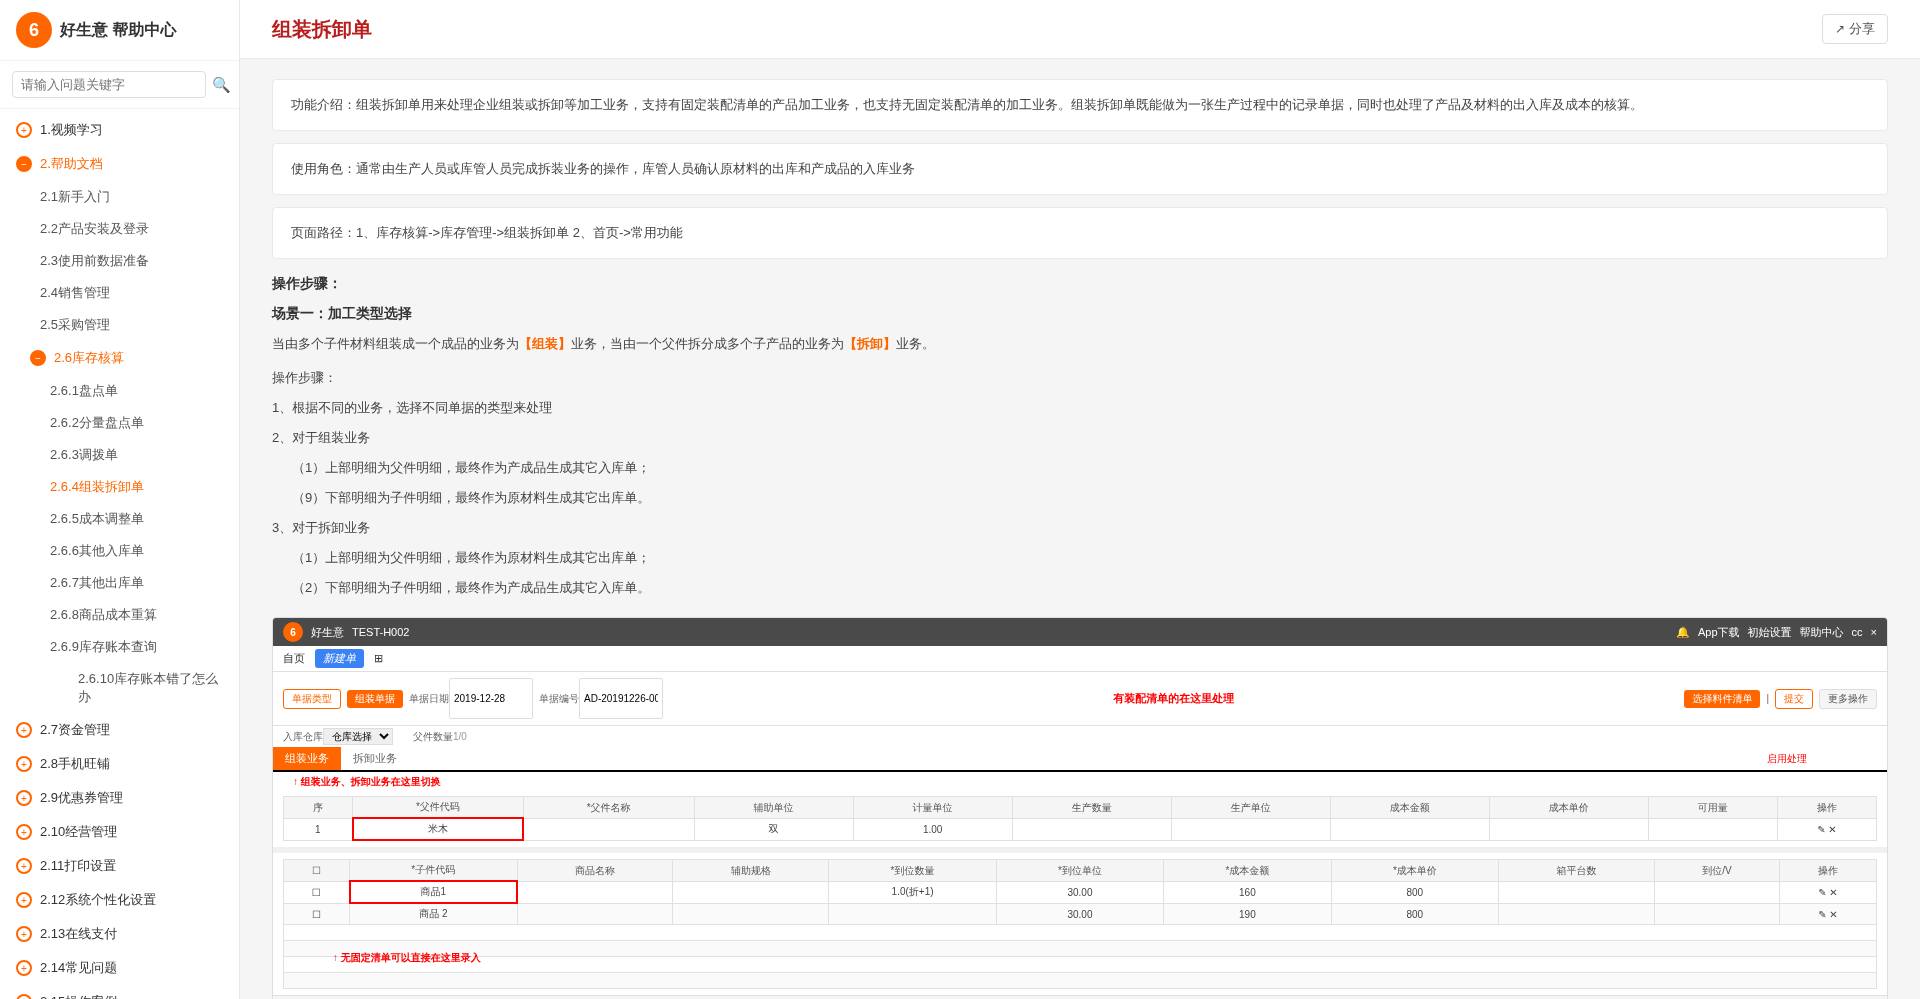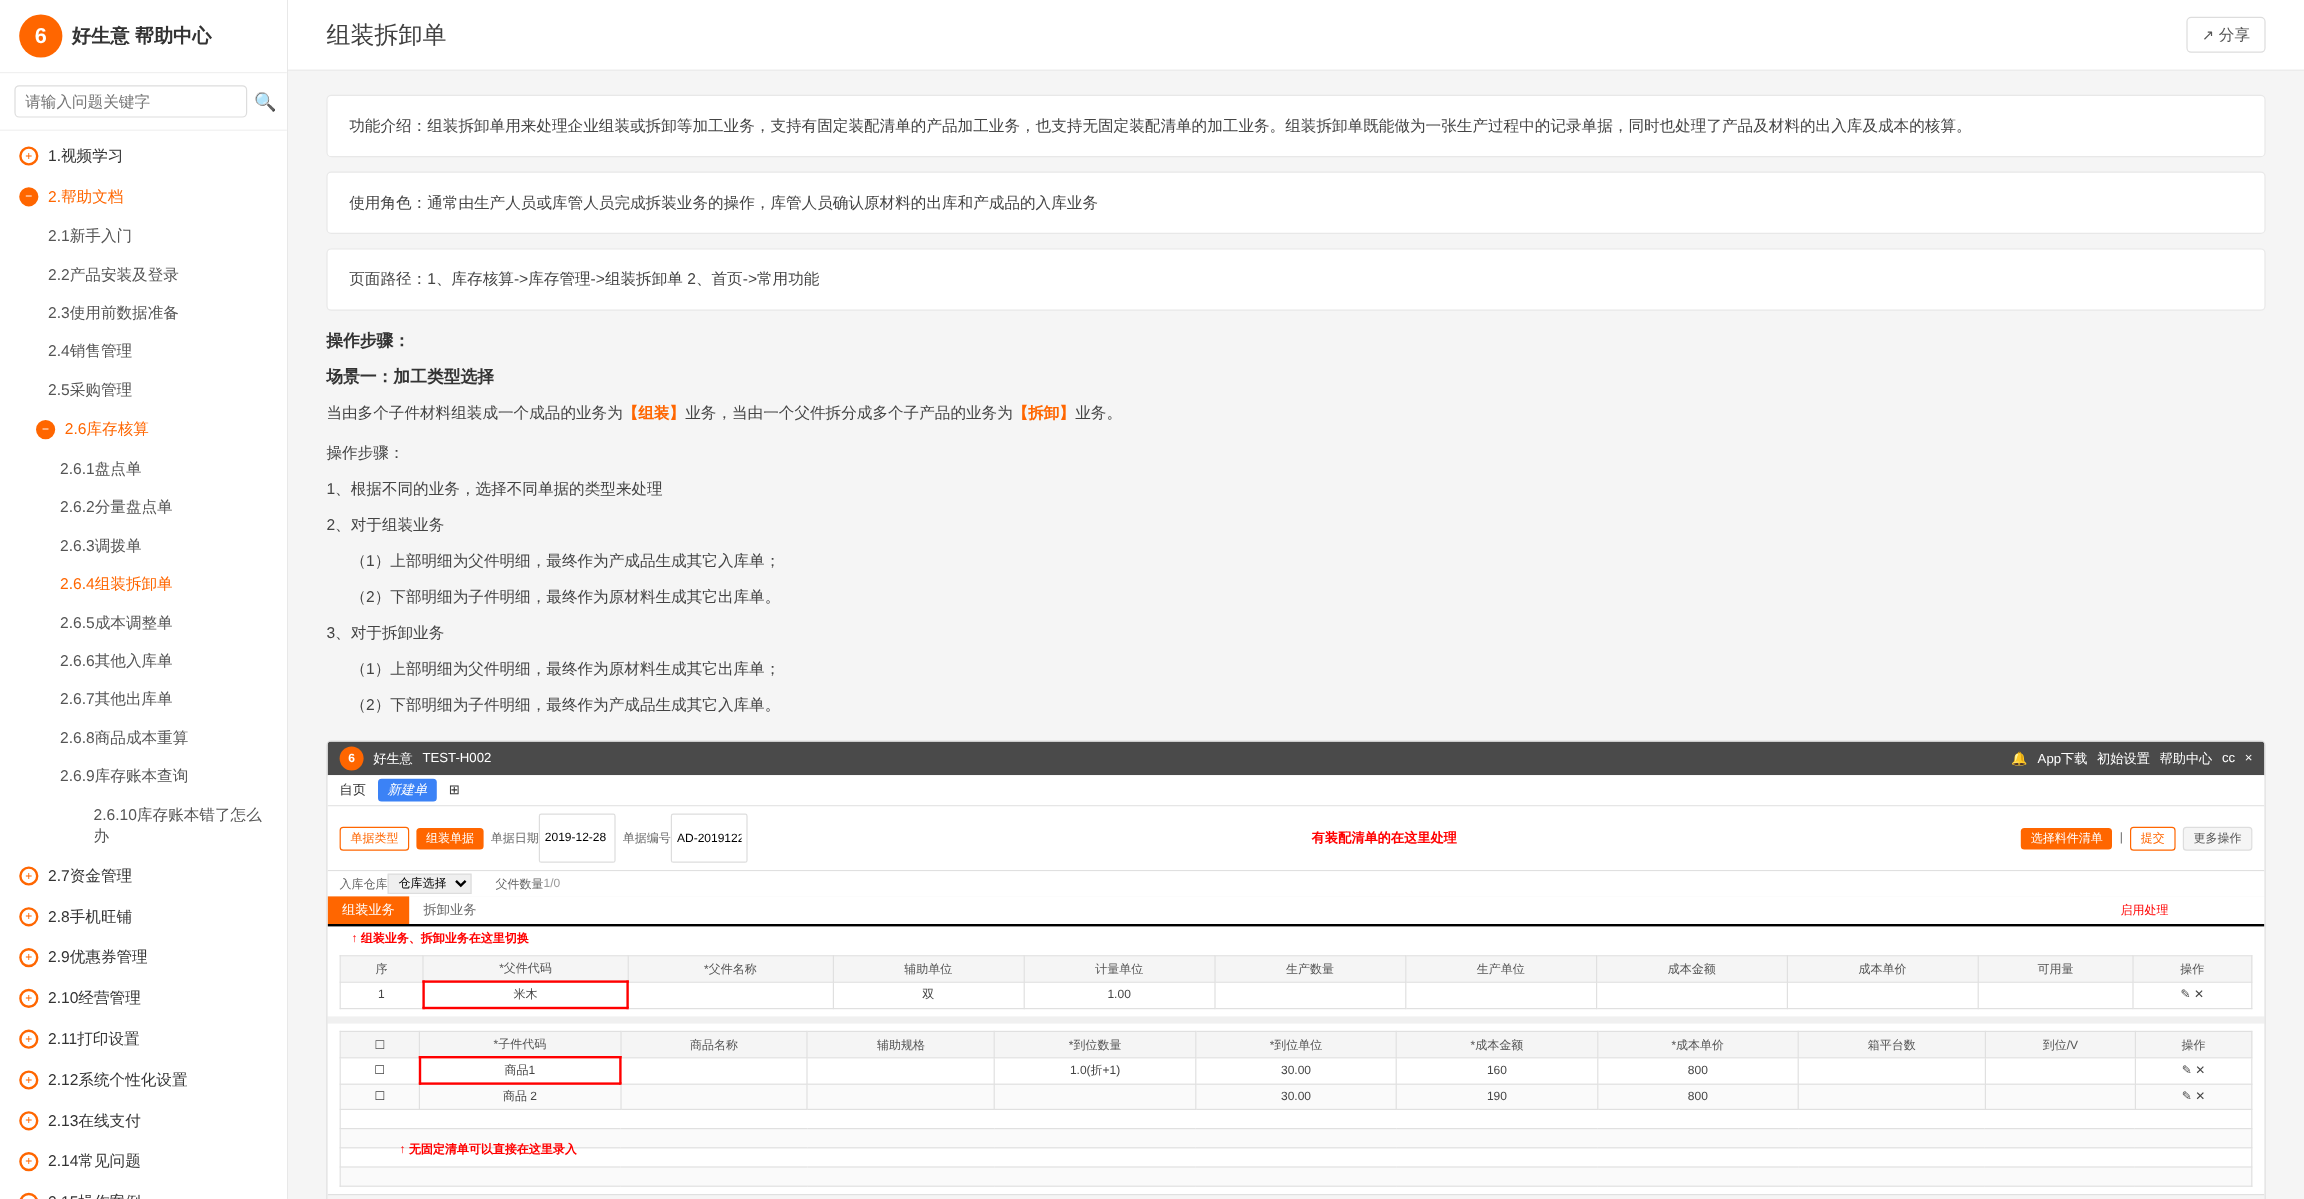"组装拆卸单" .page-title-text { color: #404040 -> #b91c1c; font-weight: normal -> bold }
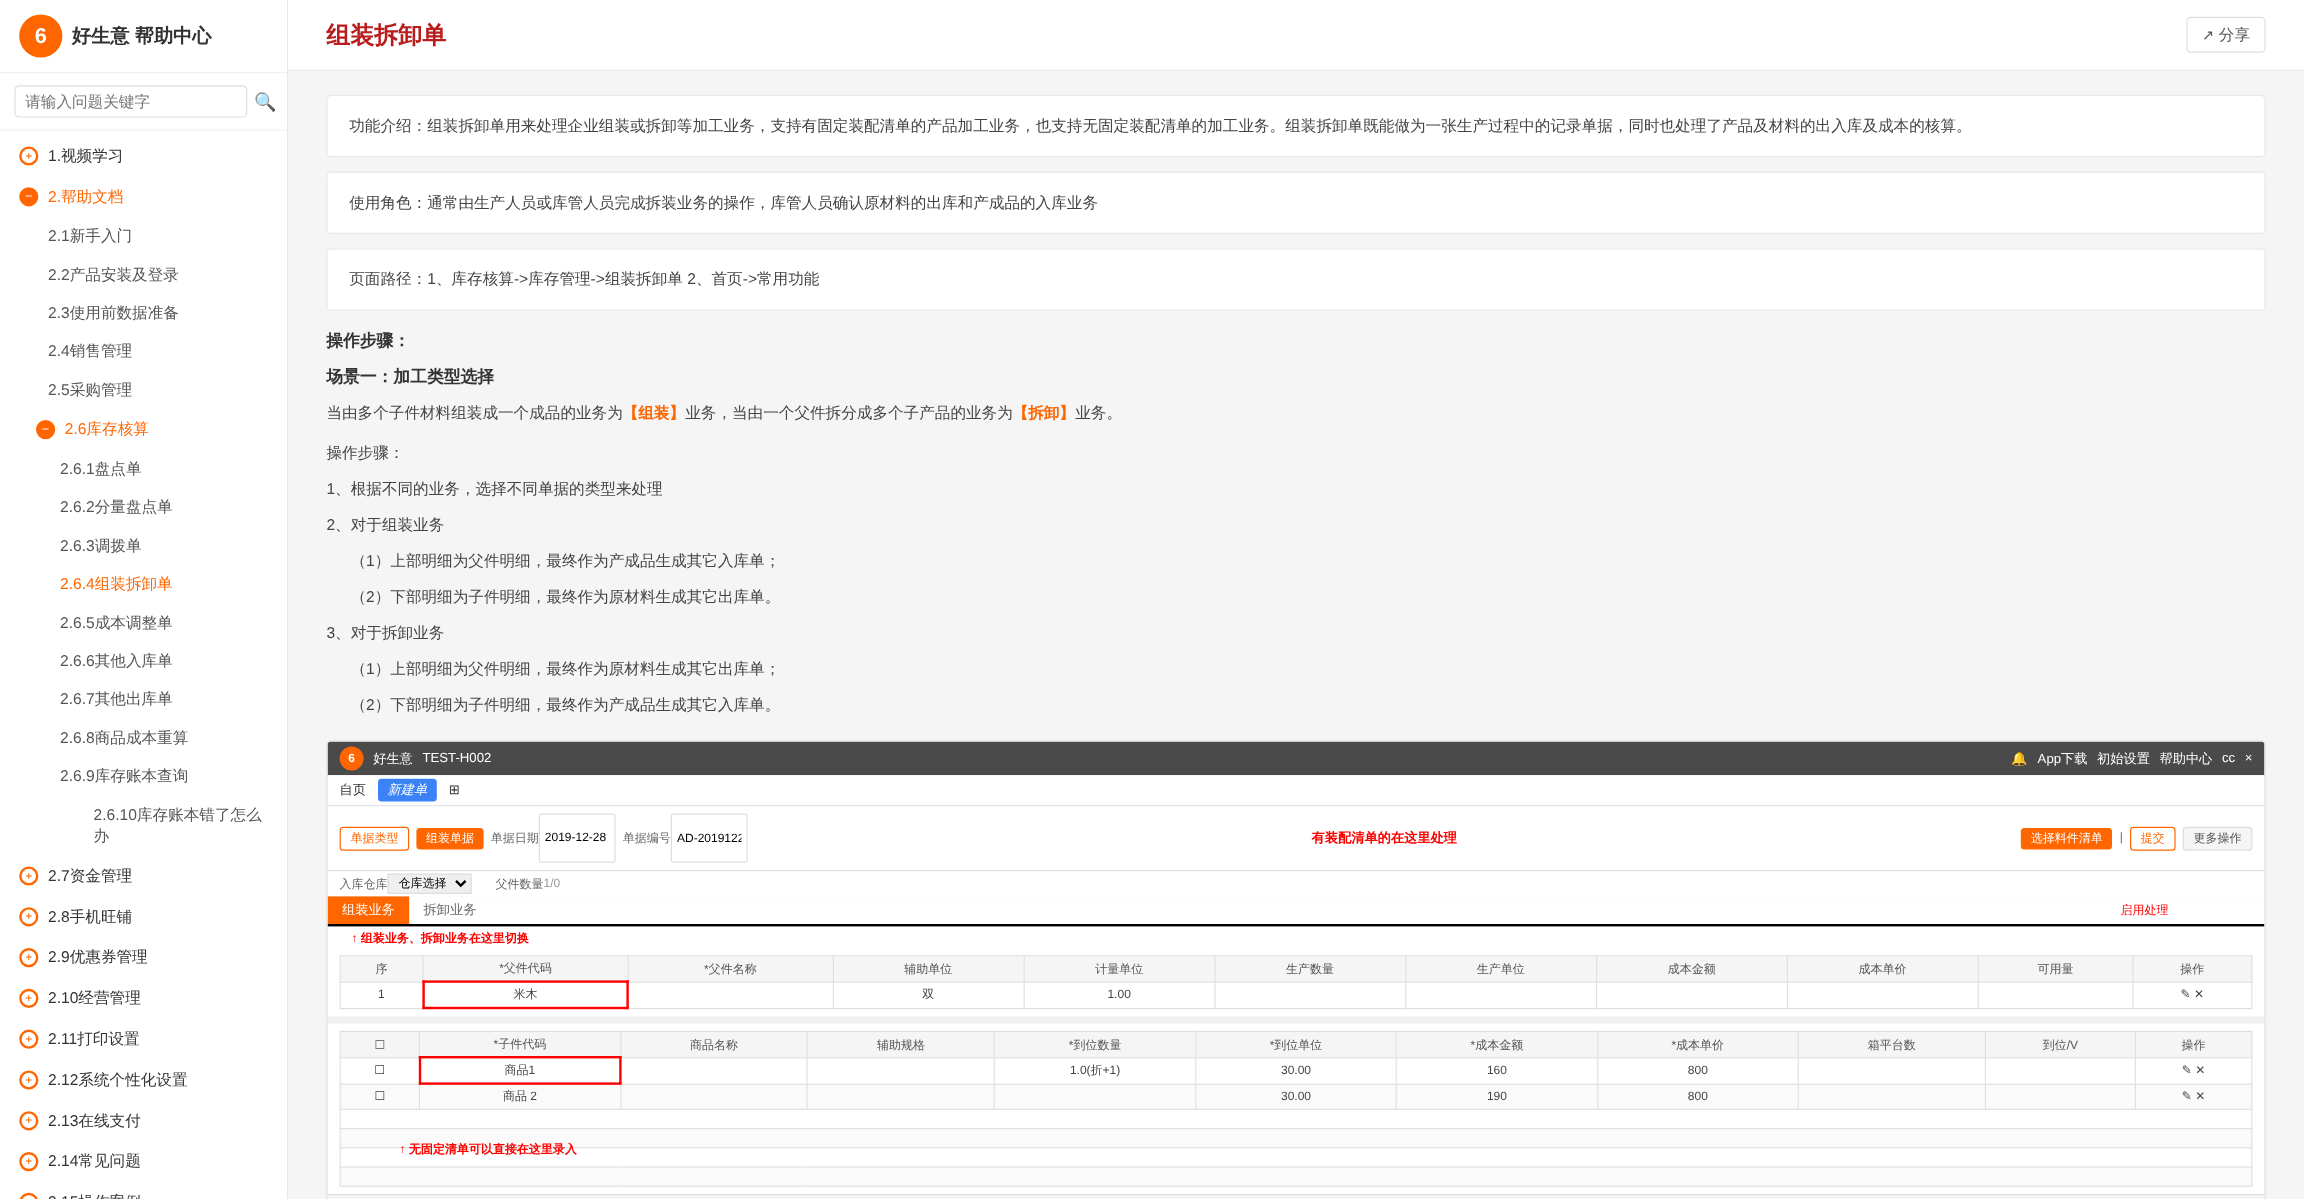"（2）下部明细为子件明细，最终作为原材料生成其它出库单。" p.indent1 { text: 2 -> 9 }
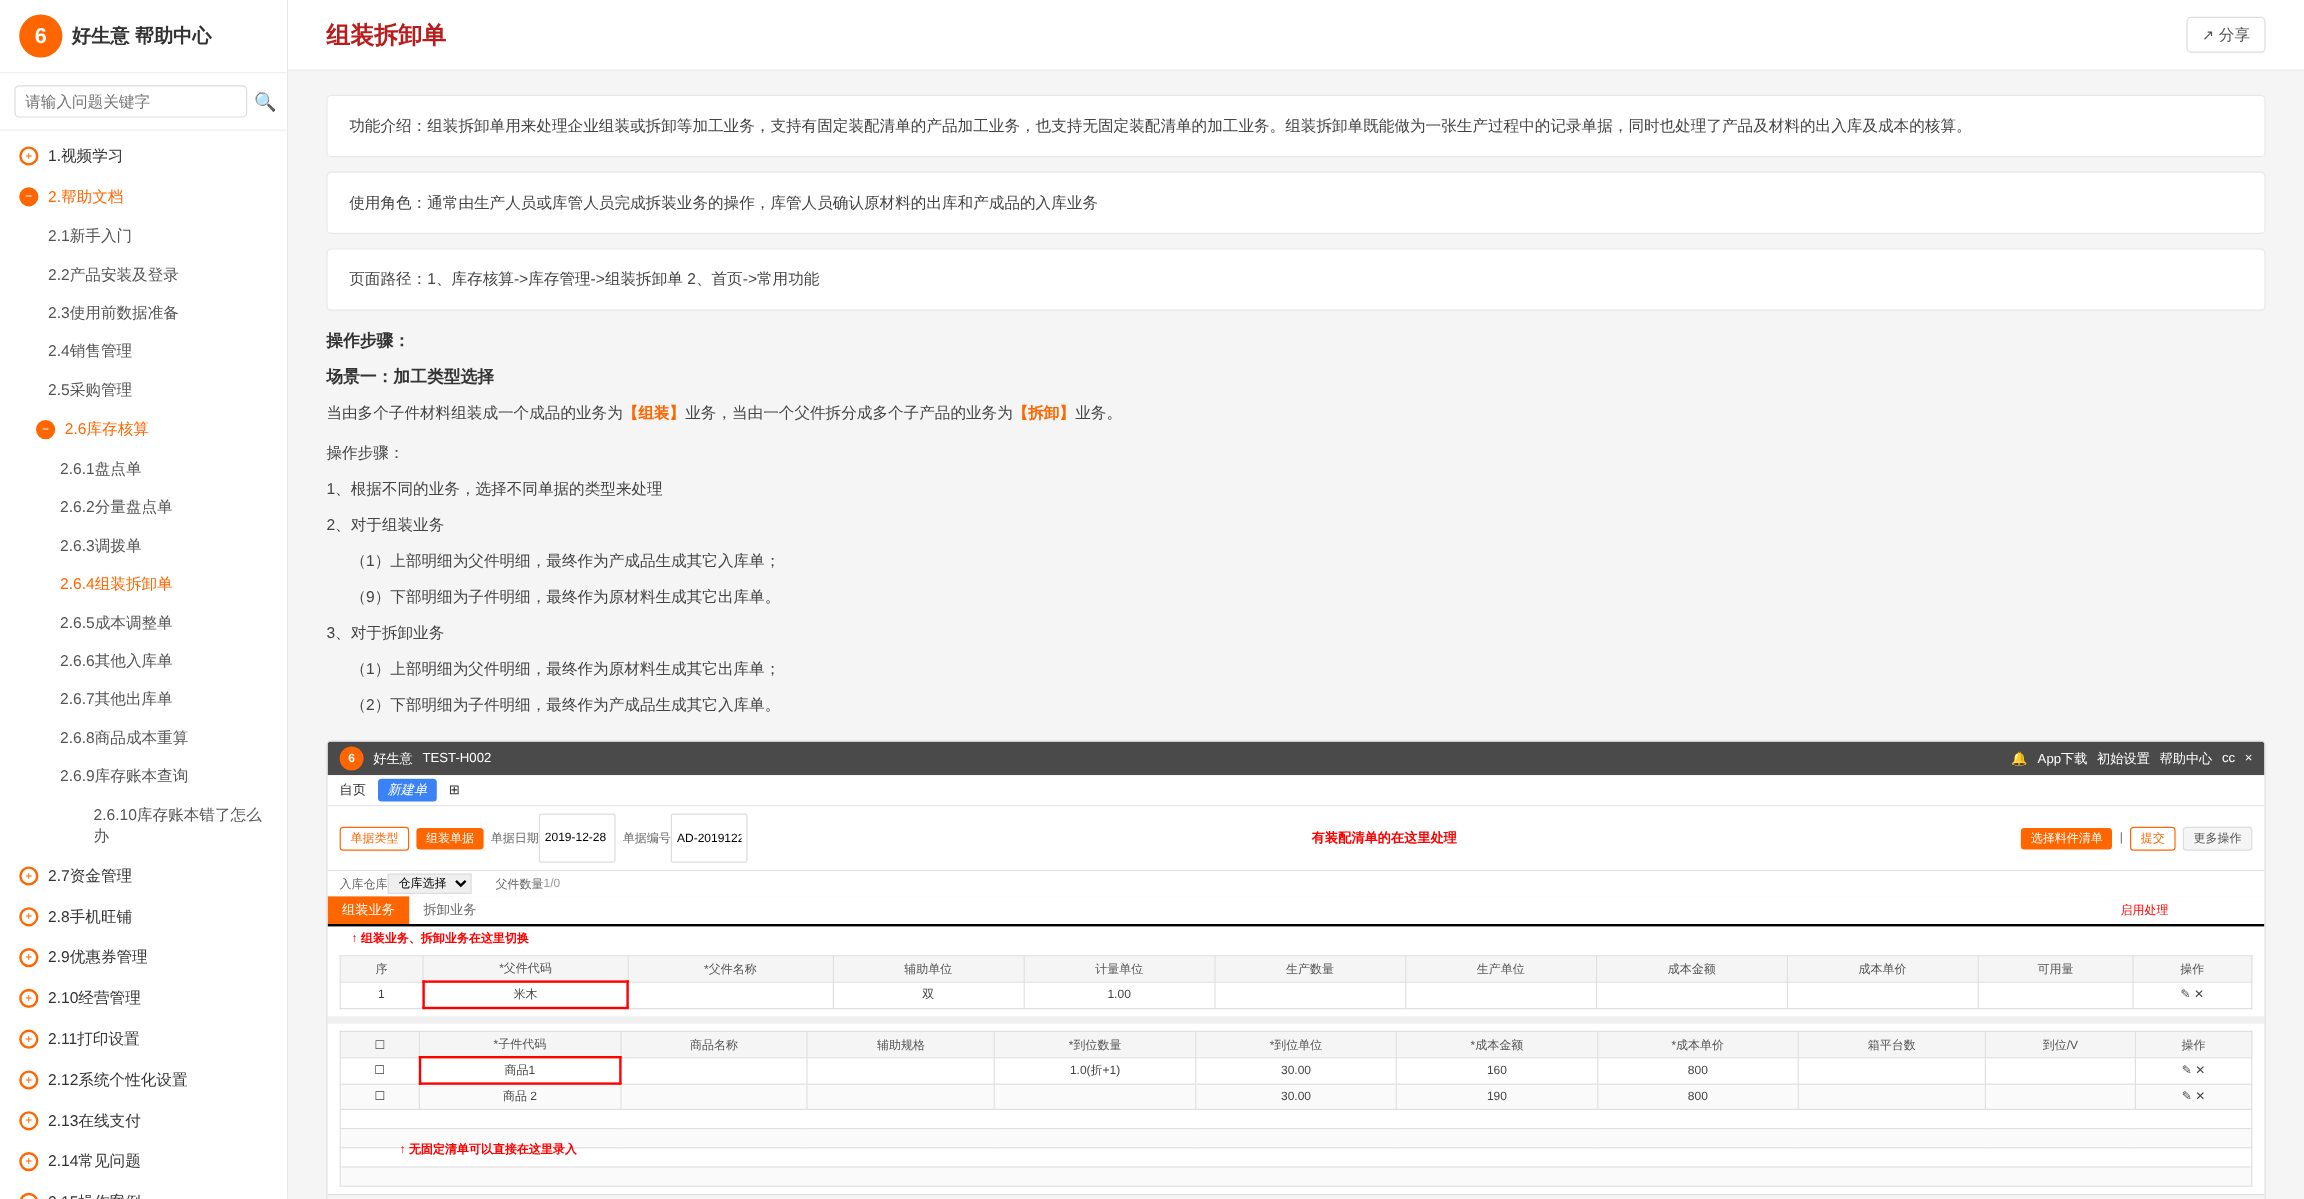"2019-12-28" .sc-input { width: 64px -> 84px }
